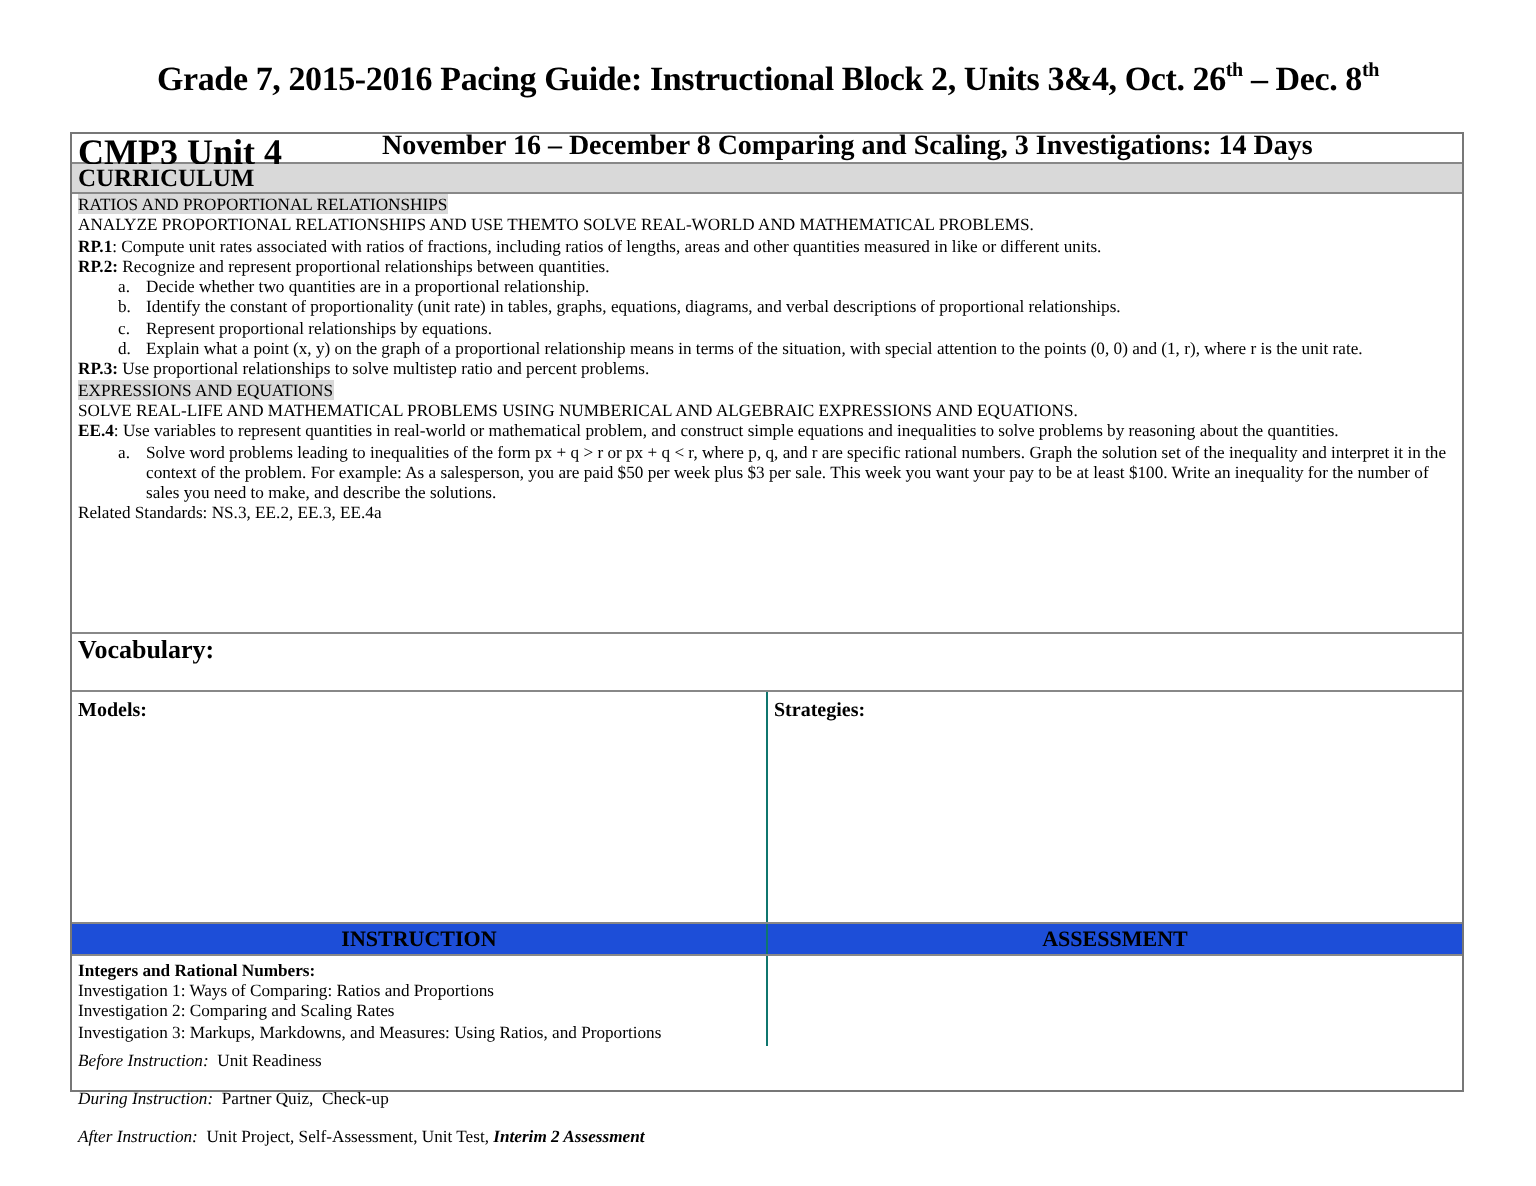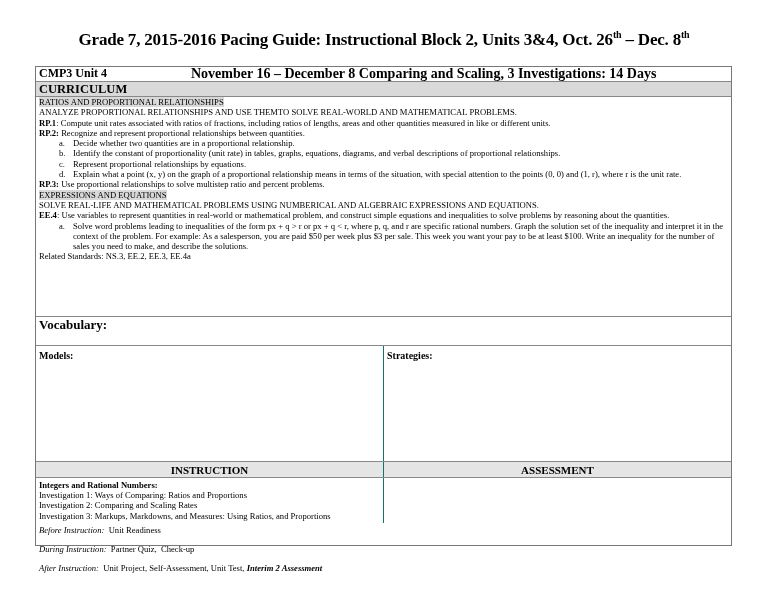"CMP3 Unit 4" .row-unit .unit-left { font-size: 12px -> 18px }
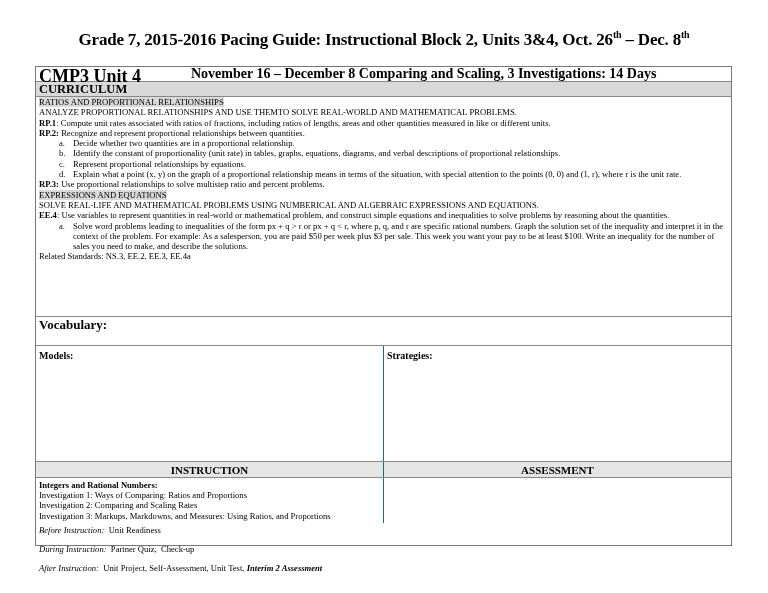"INSTRUCTION" .inst-head { background: #e5e5e5 -> #1d4ed8 }
